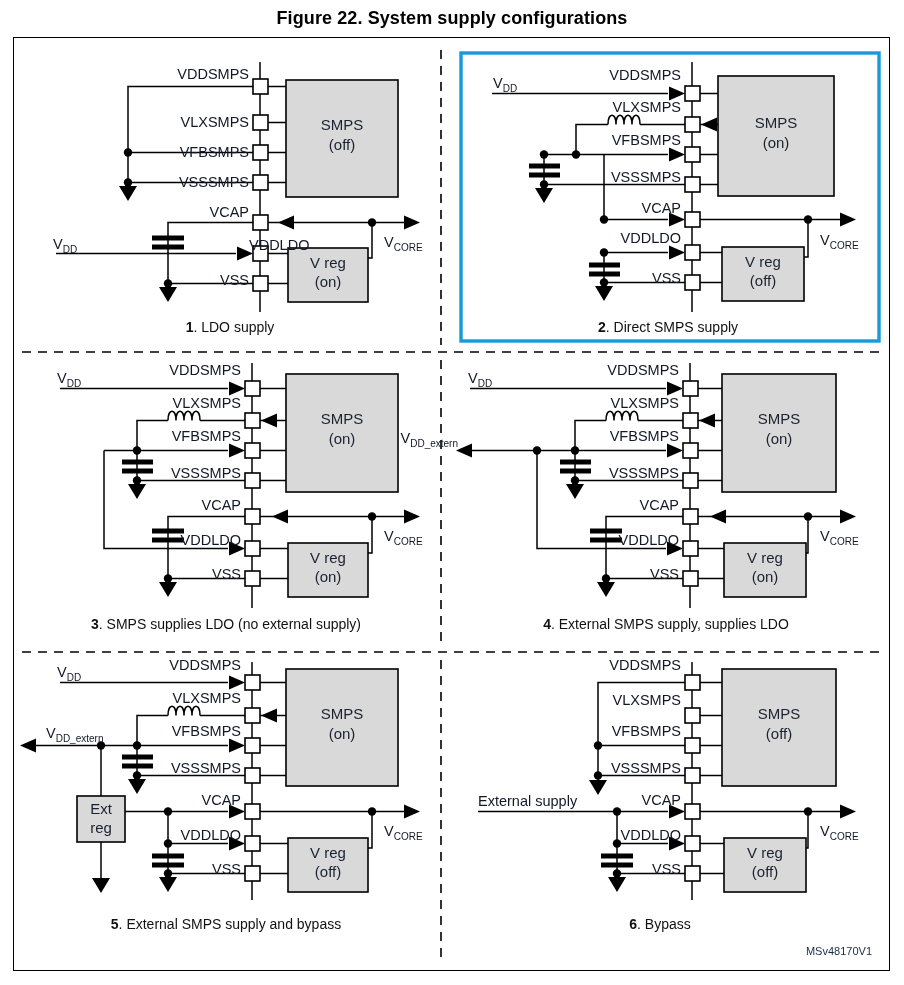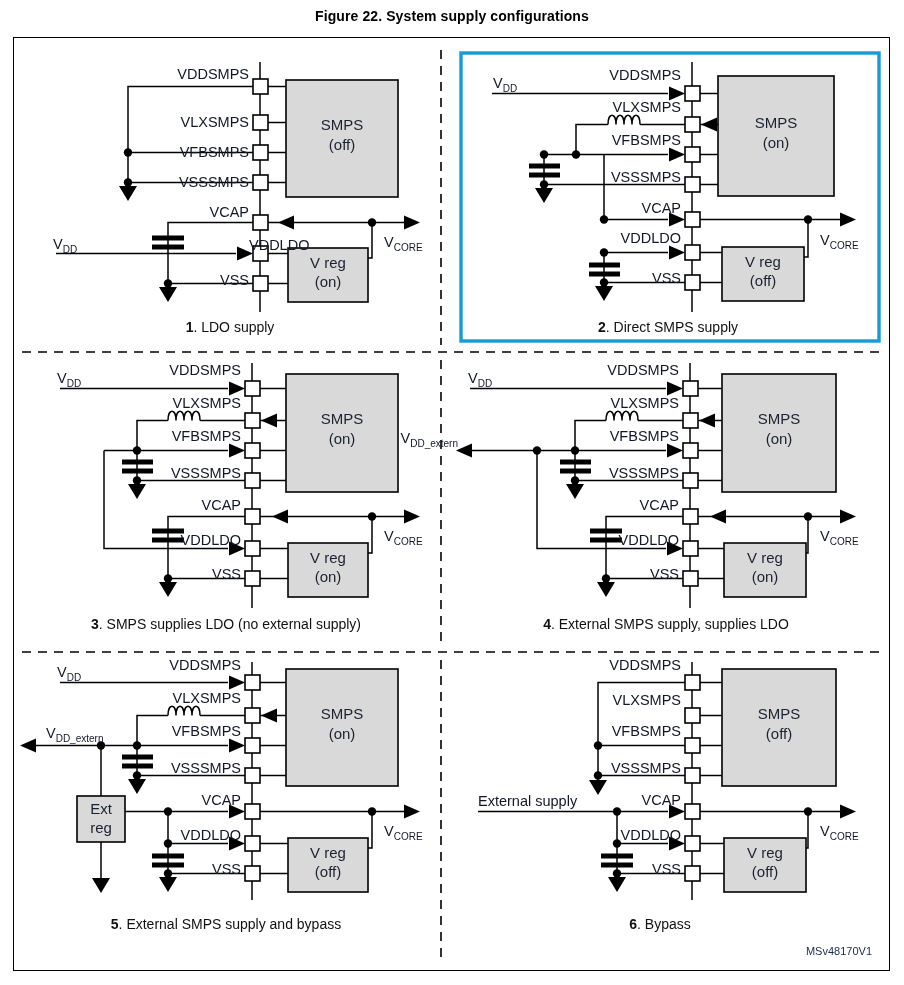"Figure 22. System supply configurations" .fig-title { font-size: 14px -> 18px }
